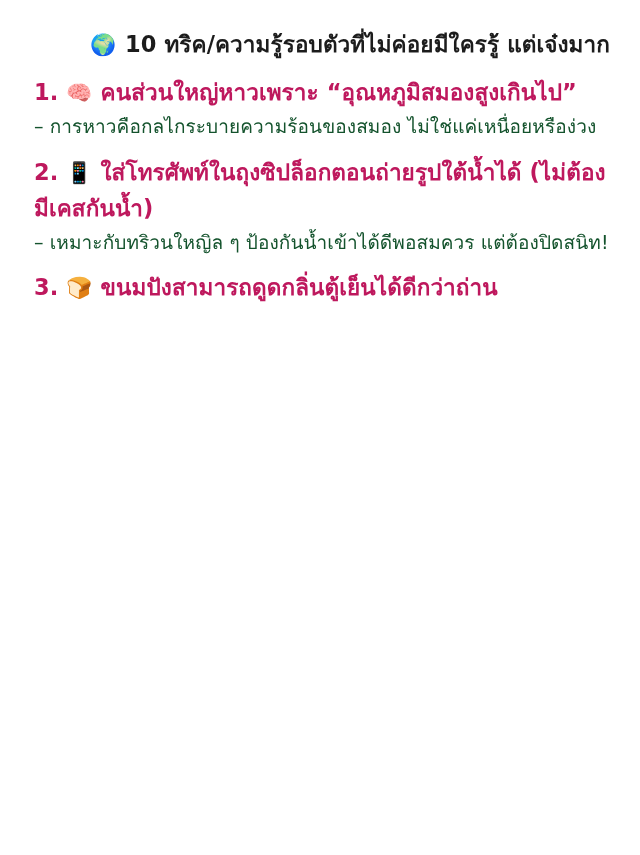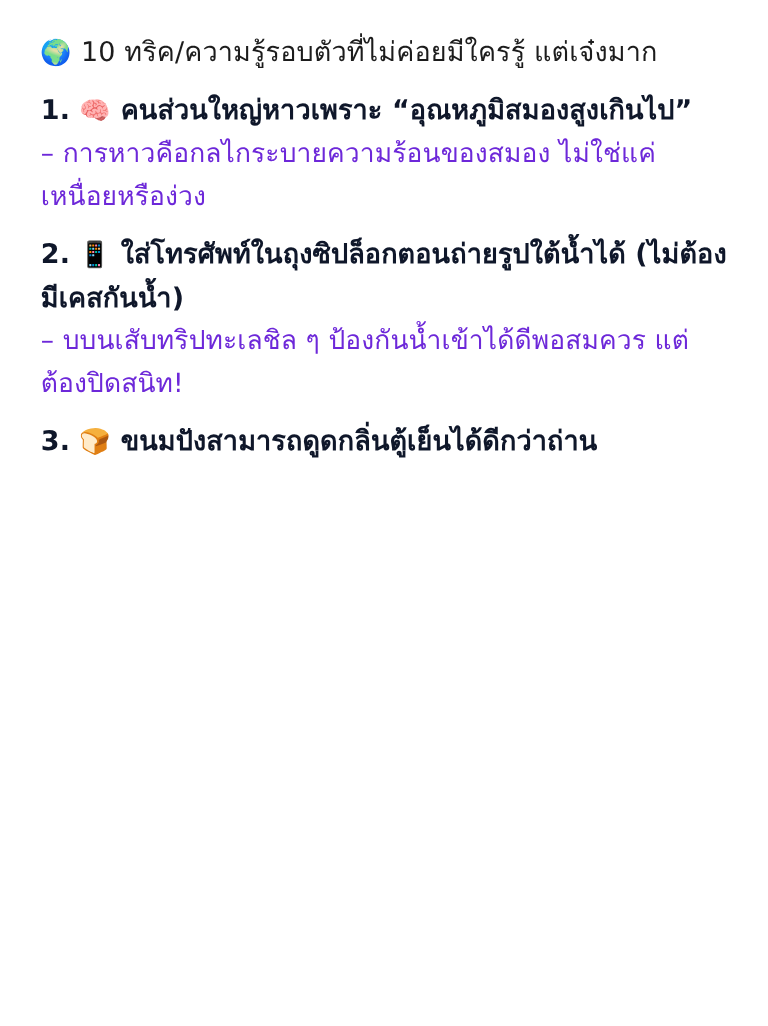"🌍 10" .headline { font-weight: 400 -> 700; text-align: none -> right }
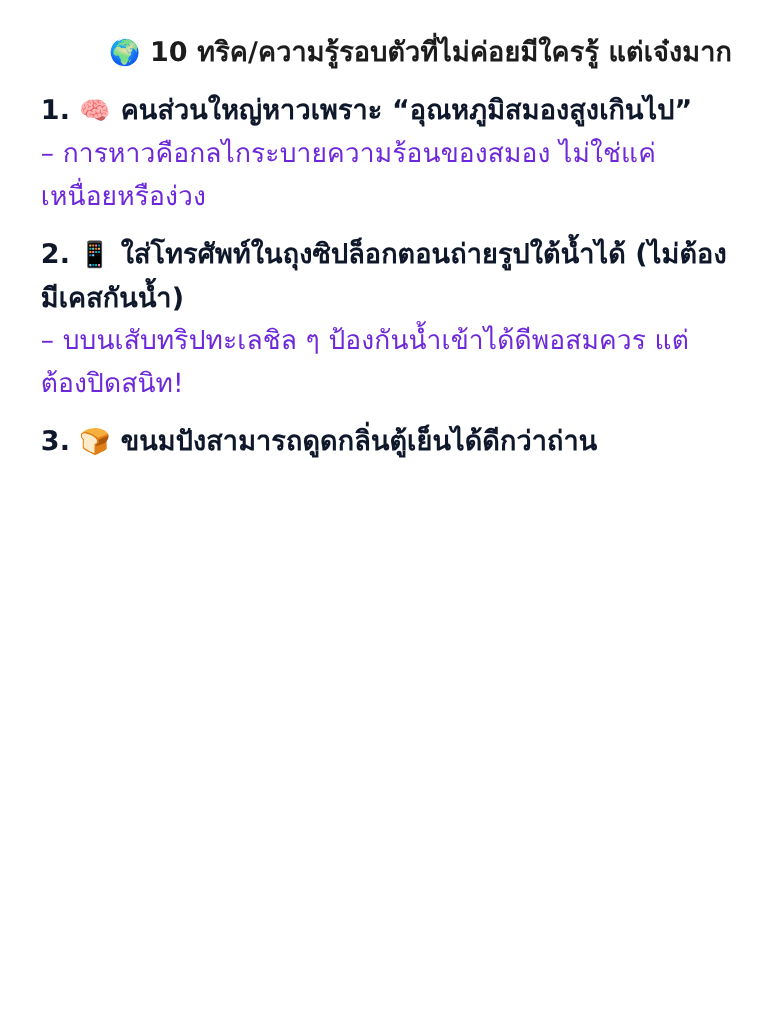"1. 🧠 คนส่วนใหญ่หาวเพราะ" .item-title { color: #0f172a -> #be185d }
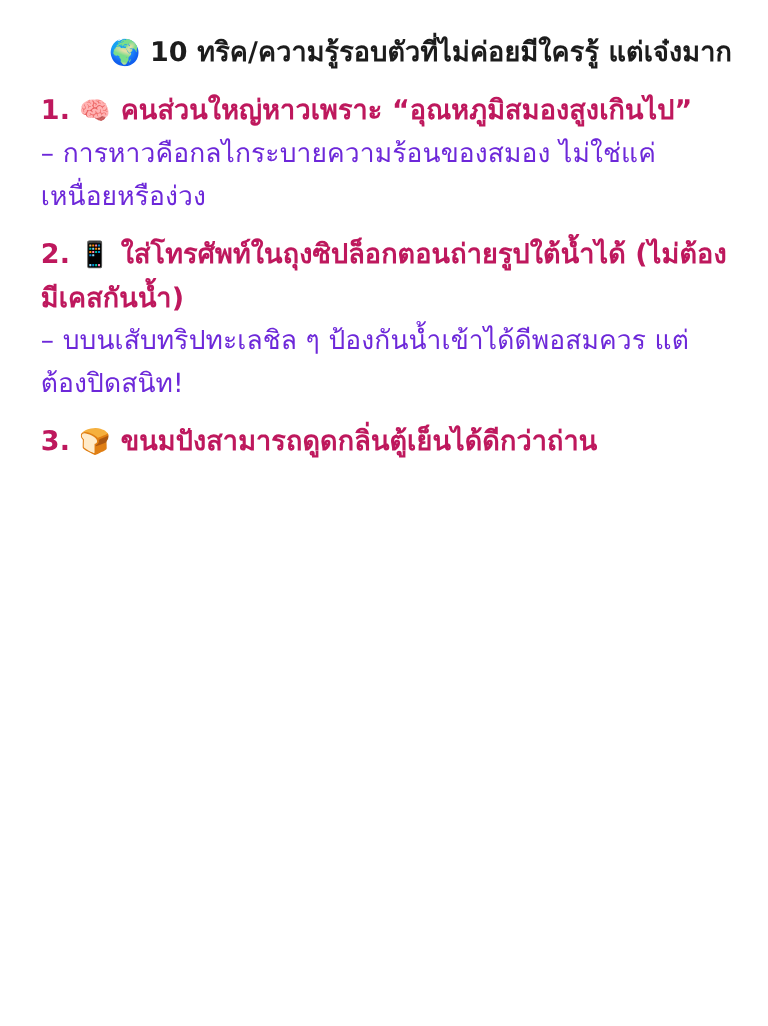"– การหาวคือกลไกระบายความร้อนของสมอง" .item-detail { color: #6d28d9 -> #14532d; font-size: 22px -> 19px }
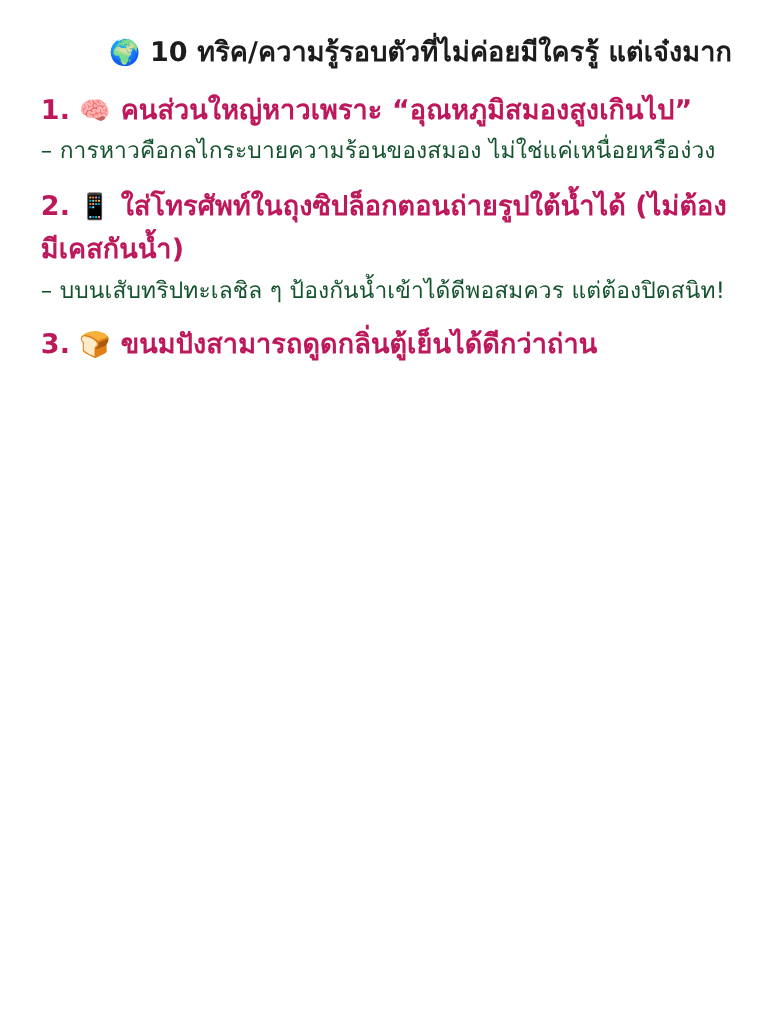"– บบนเสับทริปทะเลชิล ๆ" div.line { text: บบนเสับทริปทะเลชิล -> เหมาะกับทริวนใหญิล }
